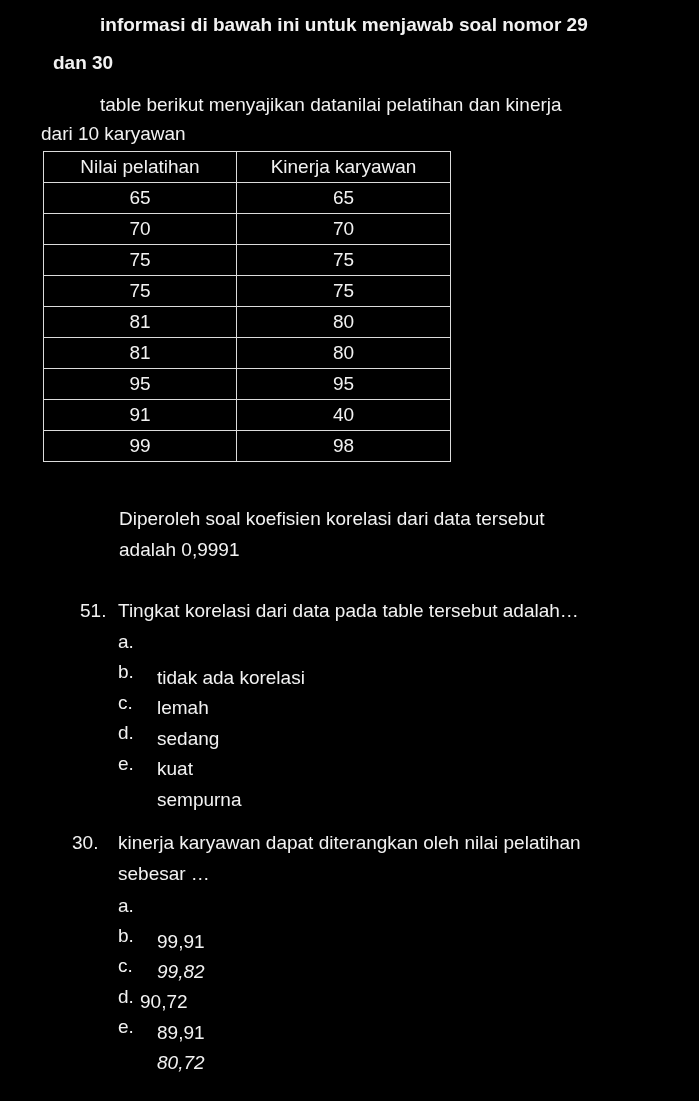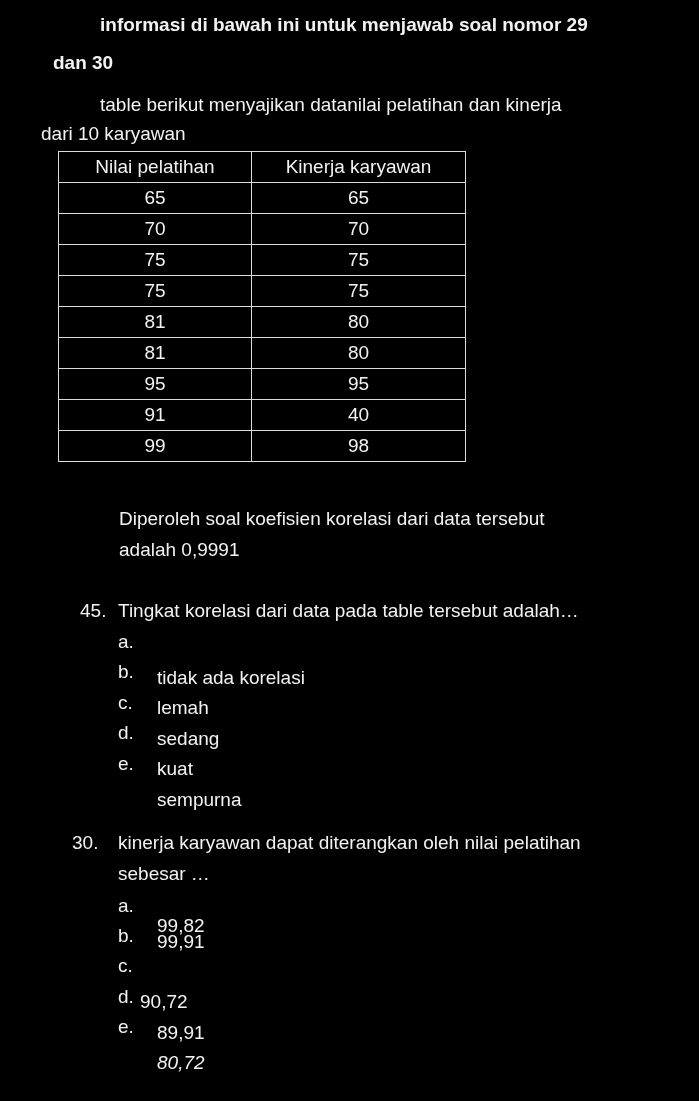"Nilai pelatihan" table.data { left: 58px -> 43px }
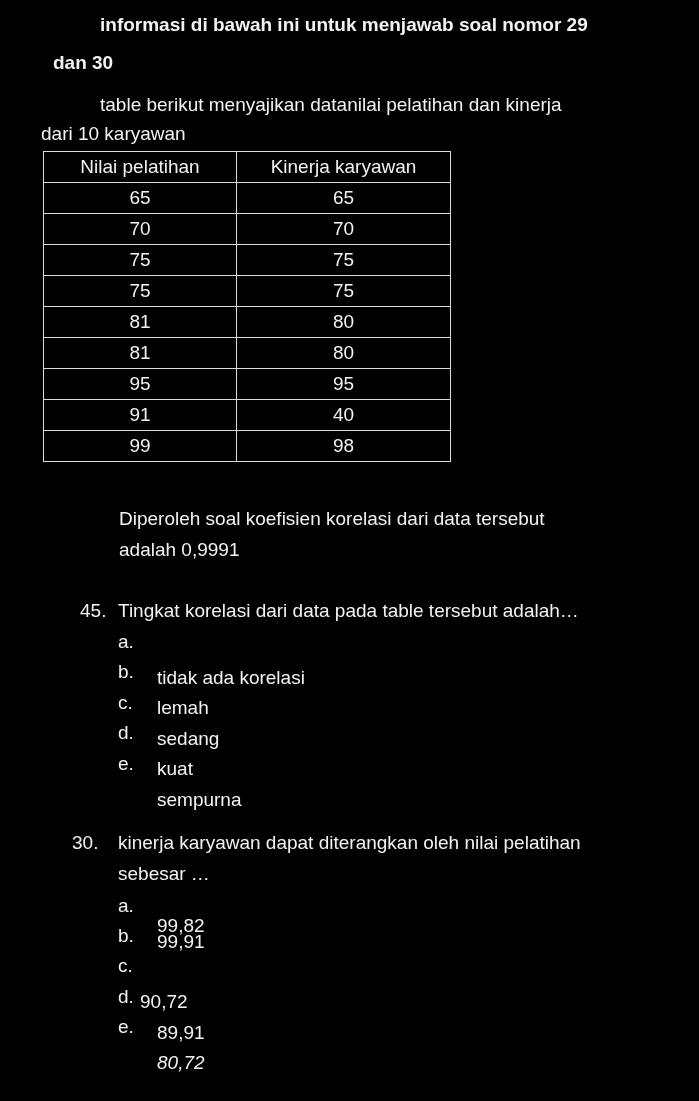"45." div.abs { text: 45 -> 51 }
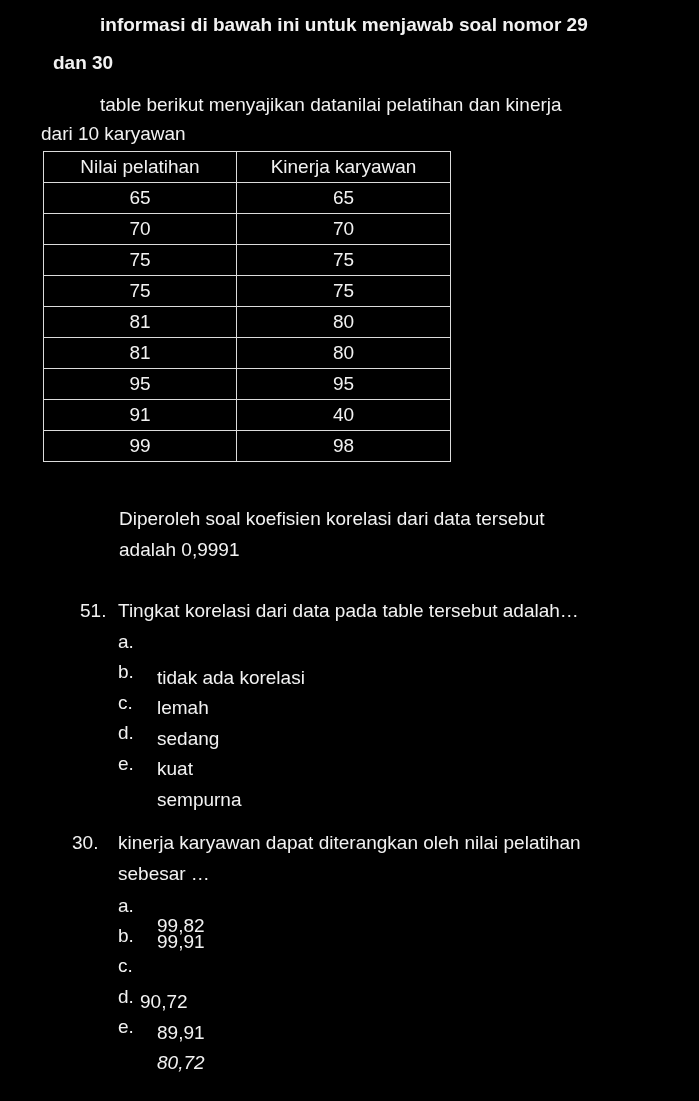"99,82" div.abs { font-style: none -> italic; top: 879px -> 925px }
